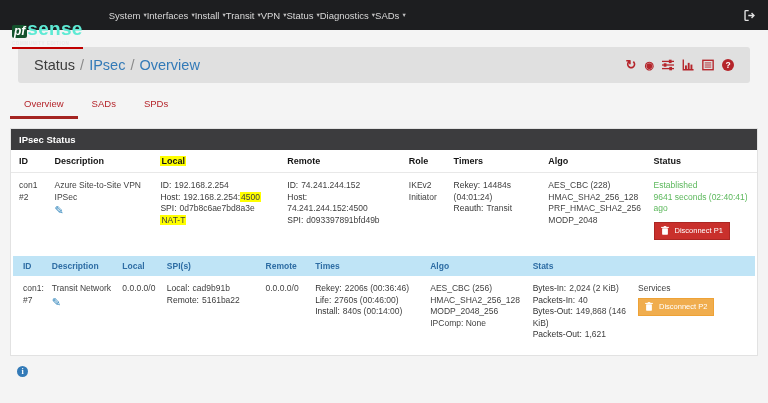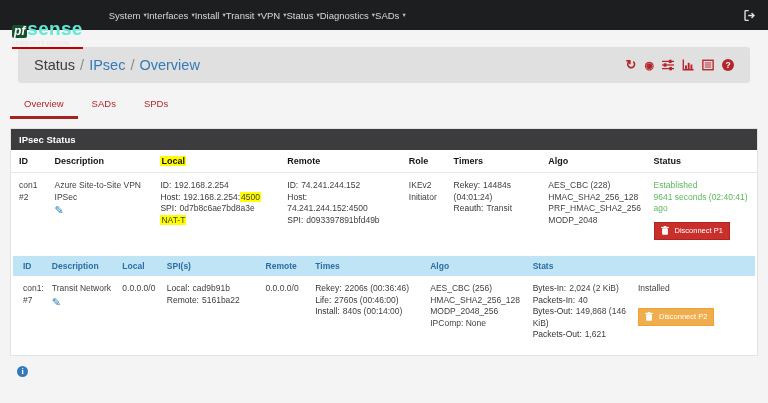"Installed" div { text: Installed -> Services }
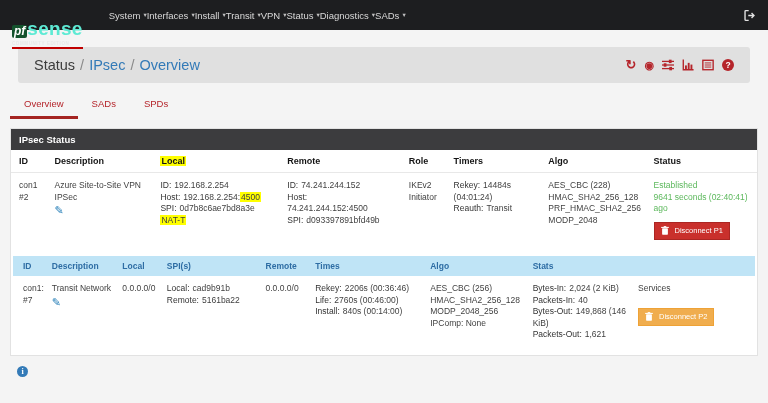"Disconnect P2" .btn-warning { margin-top: 13px -> 3px }
